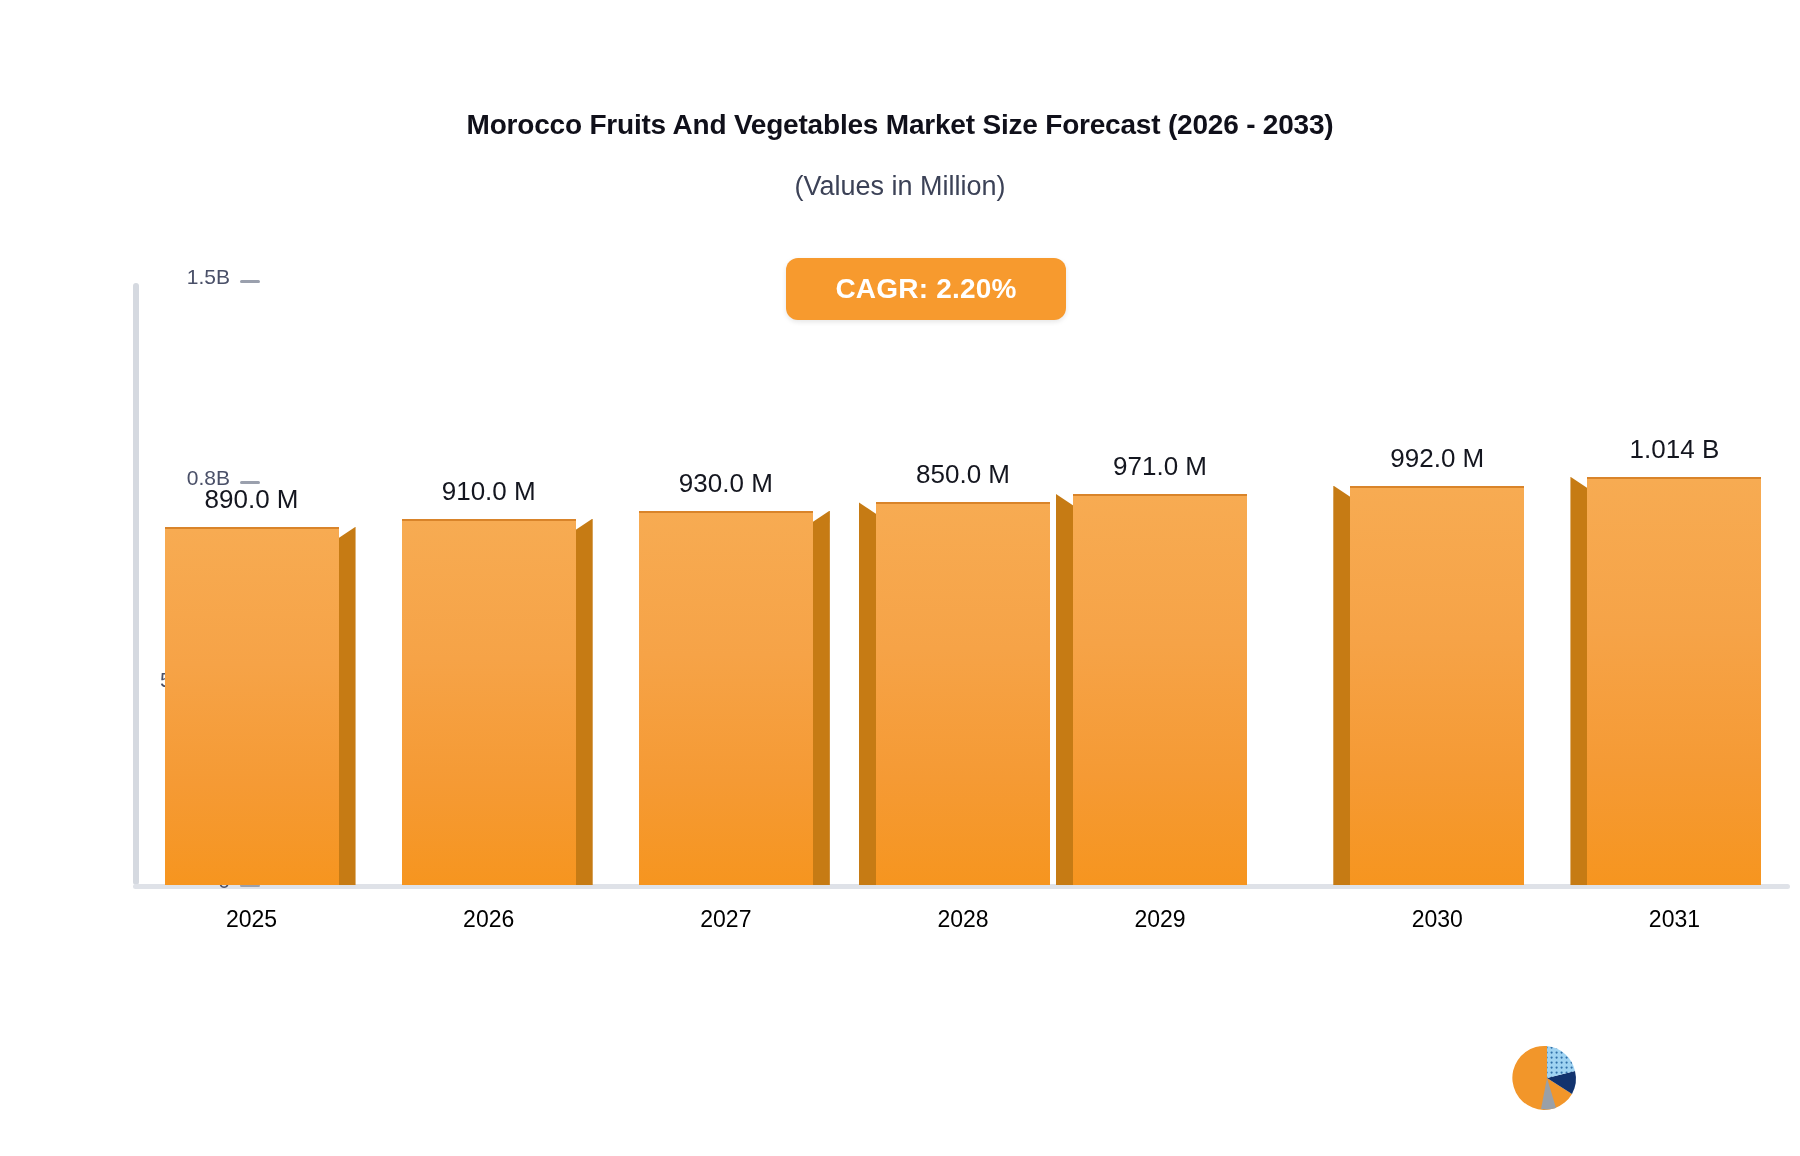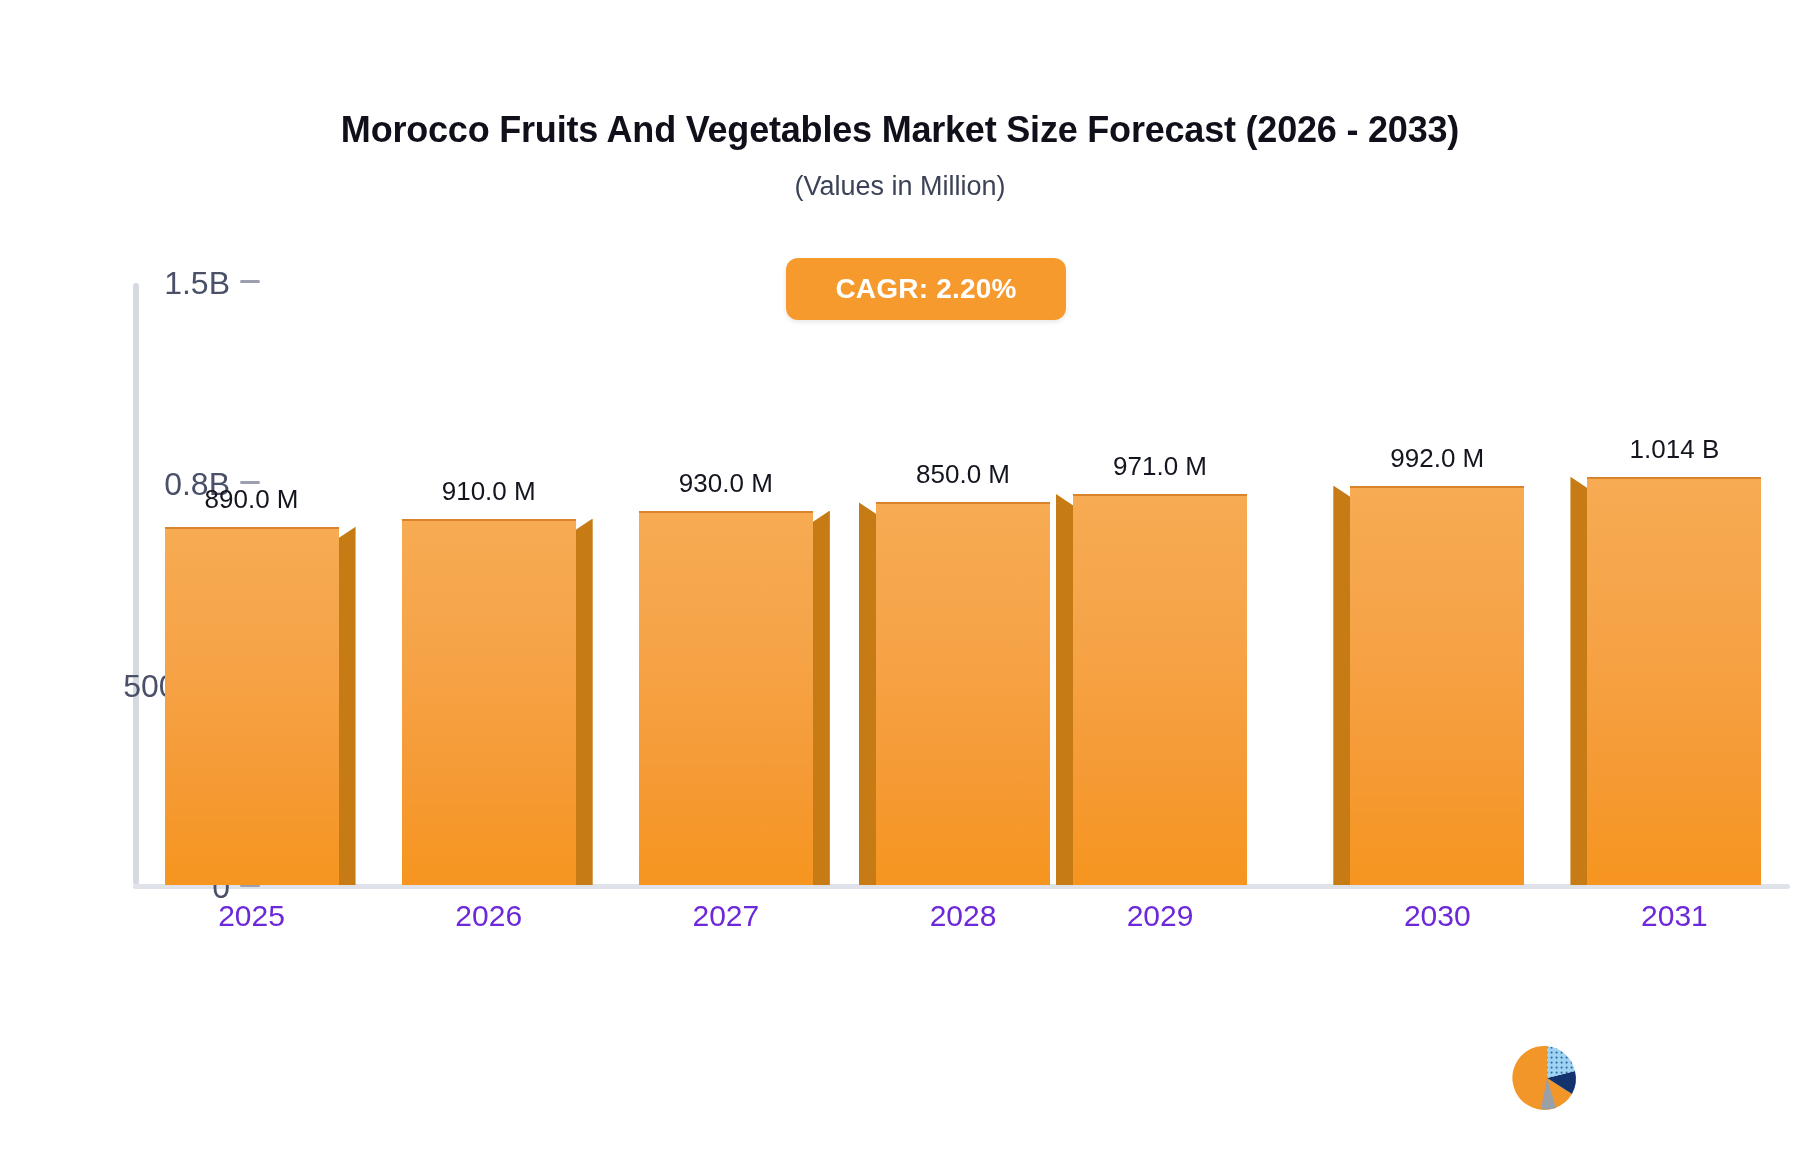"Morocco Fruits And Vegetables Market" #chart-title { font-size: 36px -> 28px }
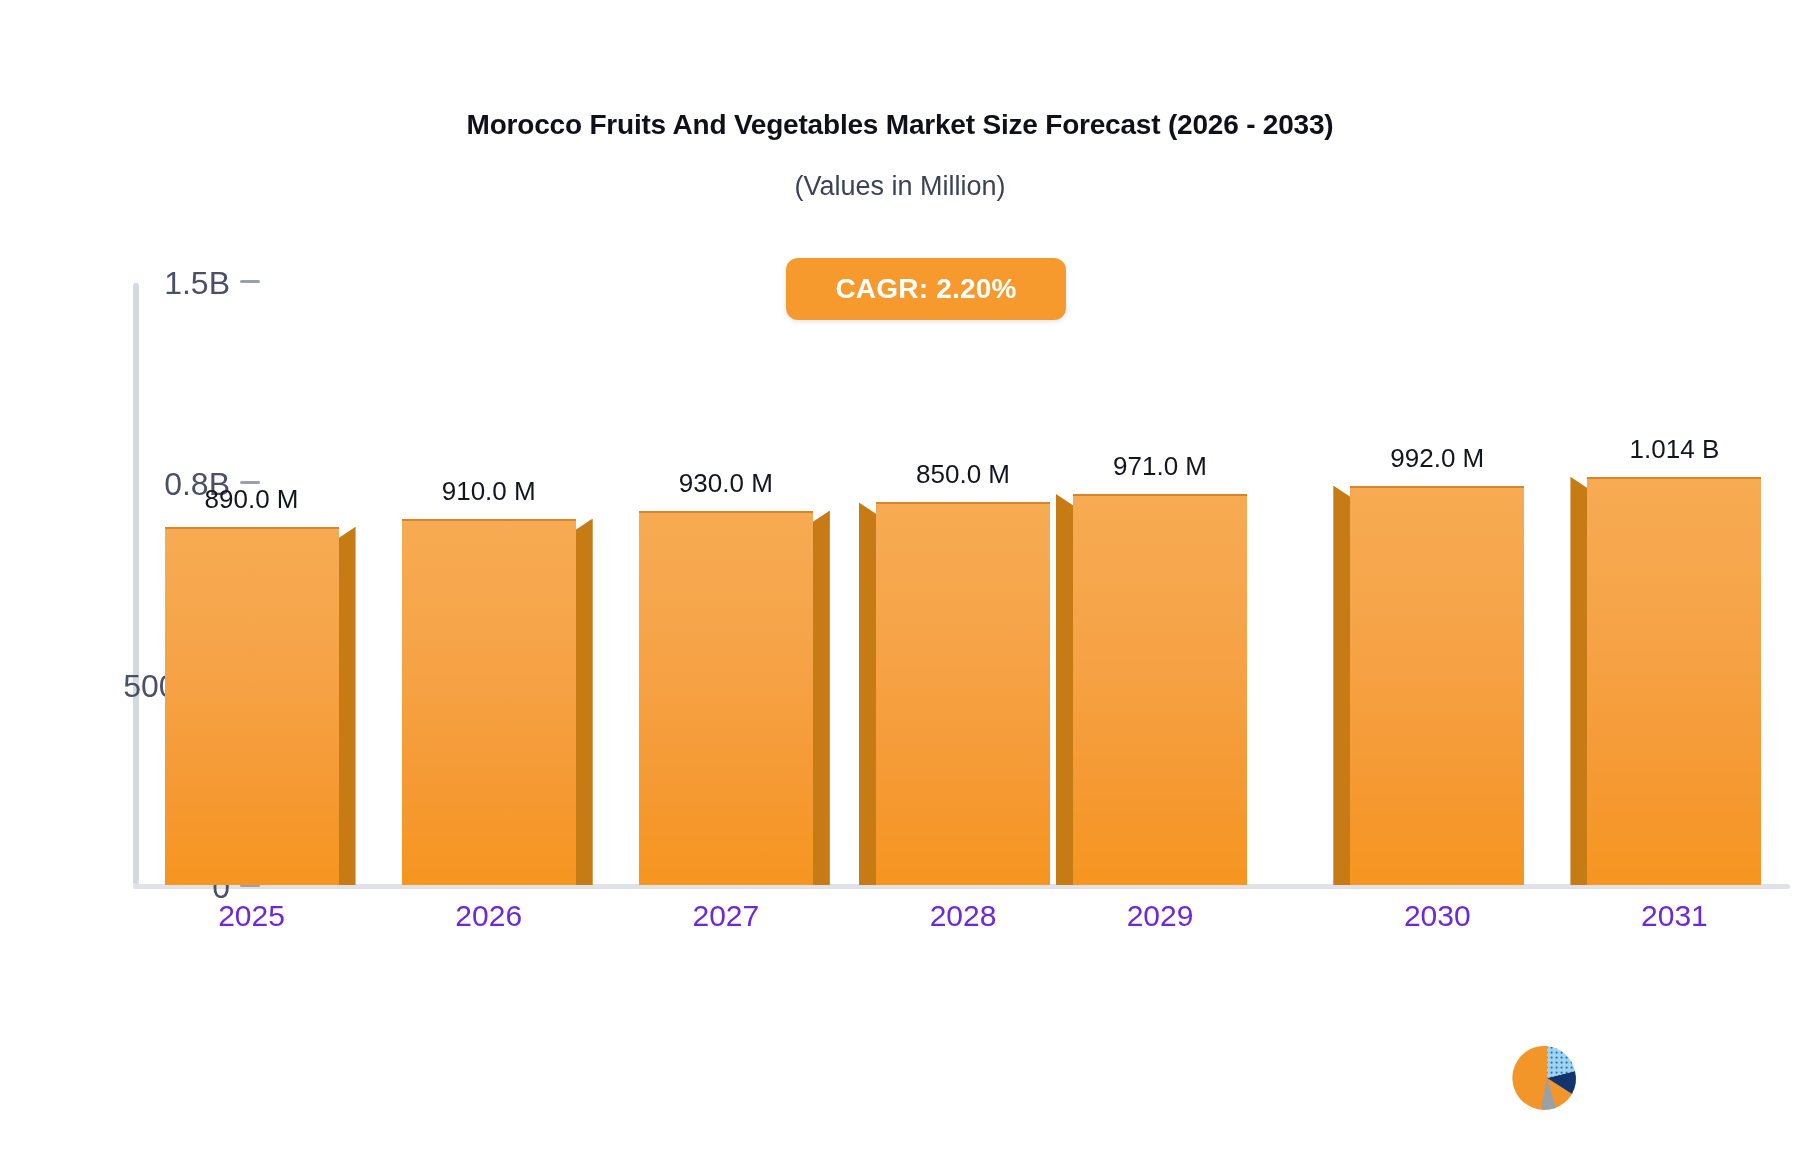"1.5B" .y-tick-label { font-size: 32px -> 21px }
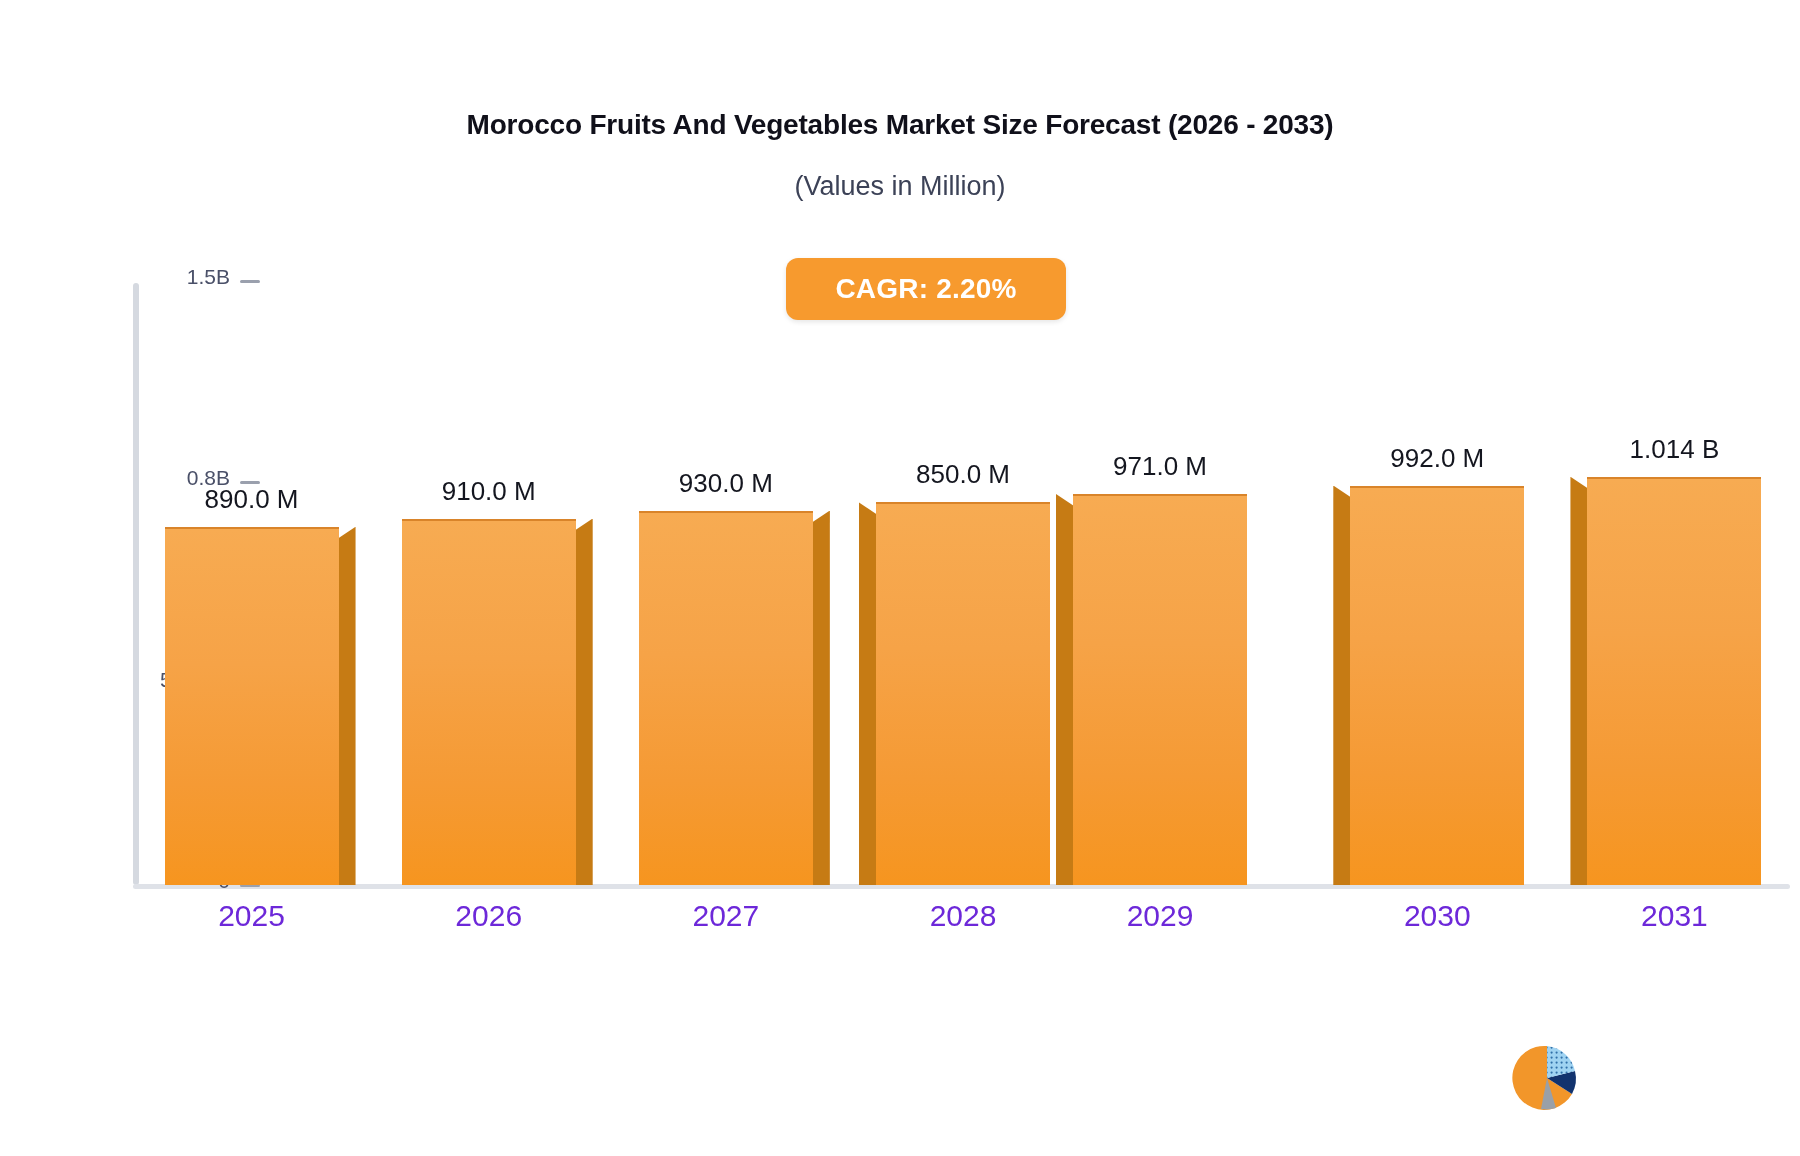"2025" .x-tick-label { color: #6d28d9 -> #000000; font-size: 30px -> 23px }
